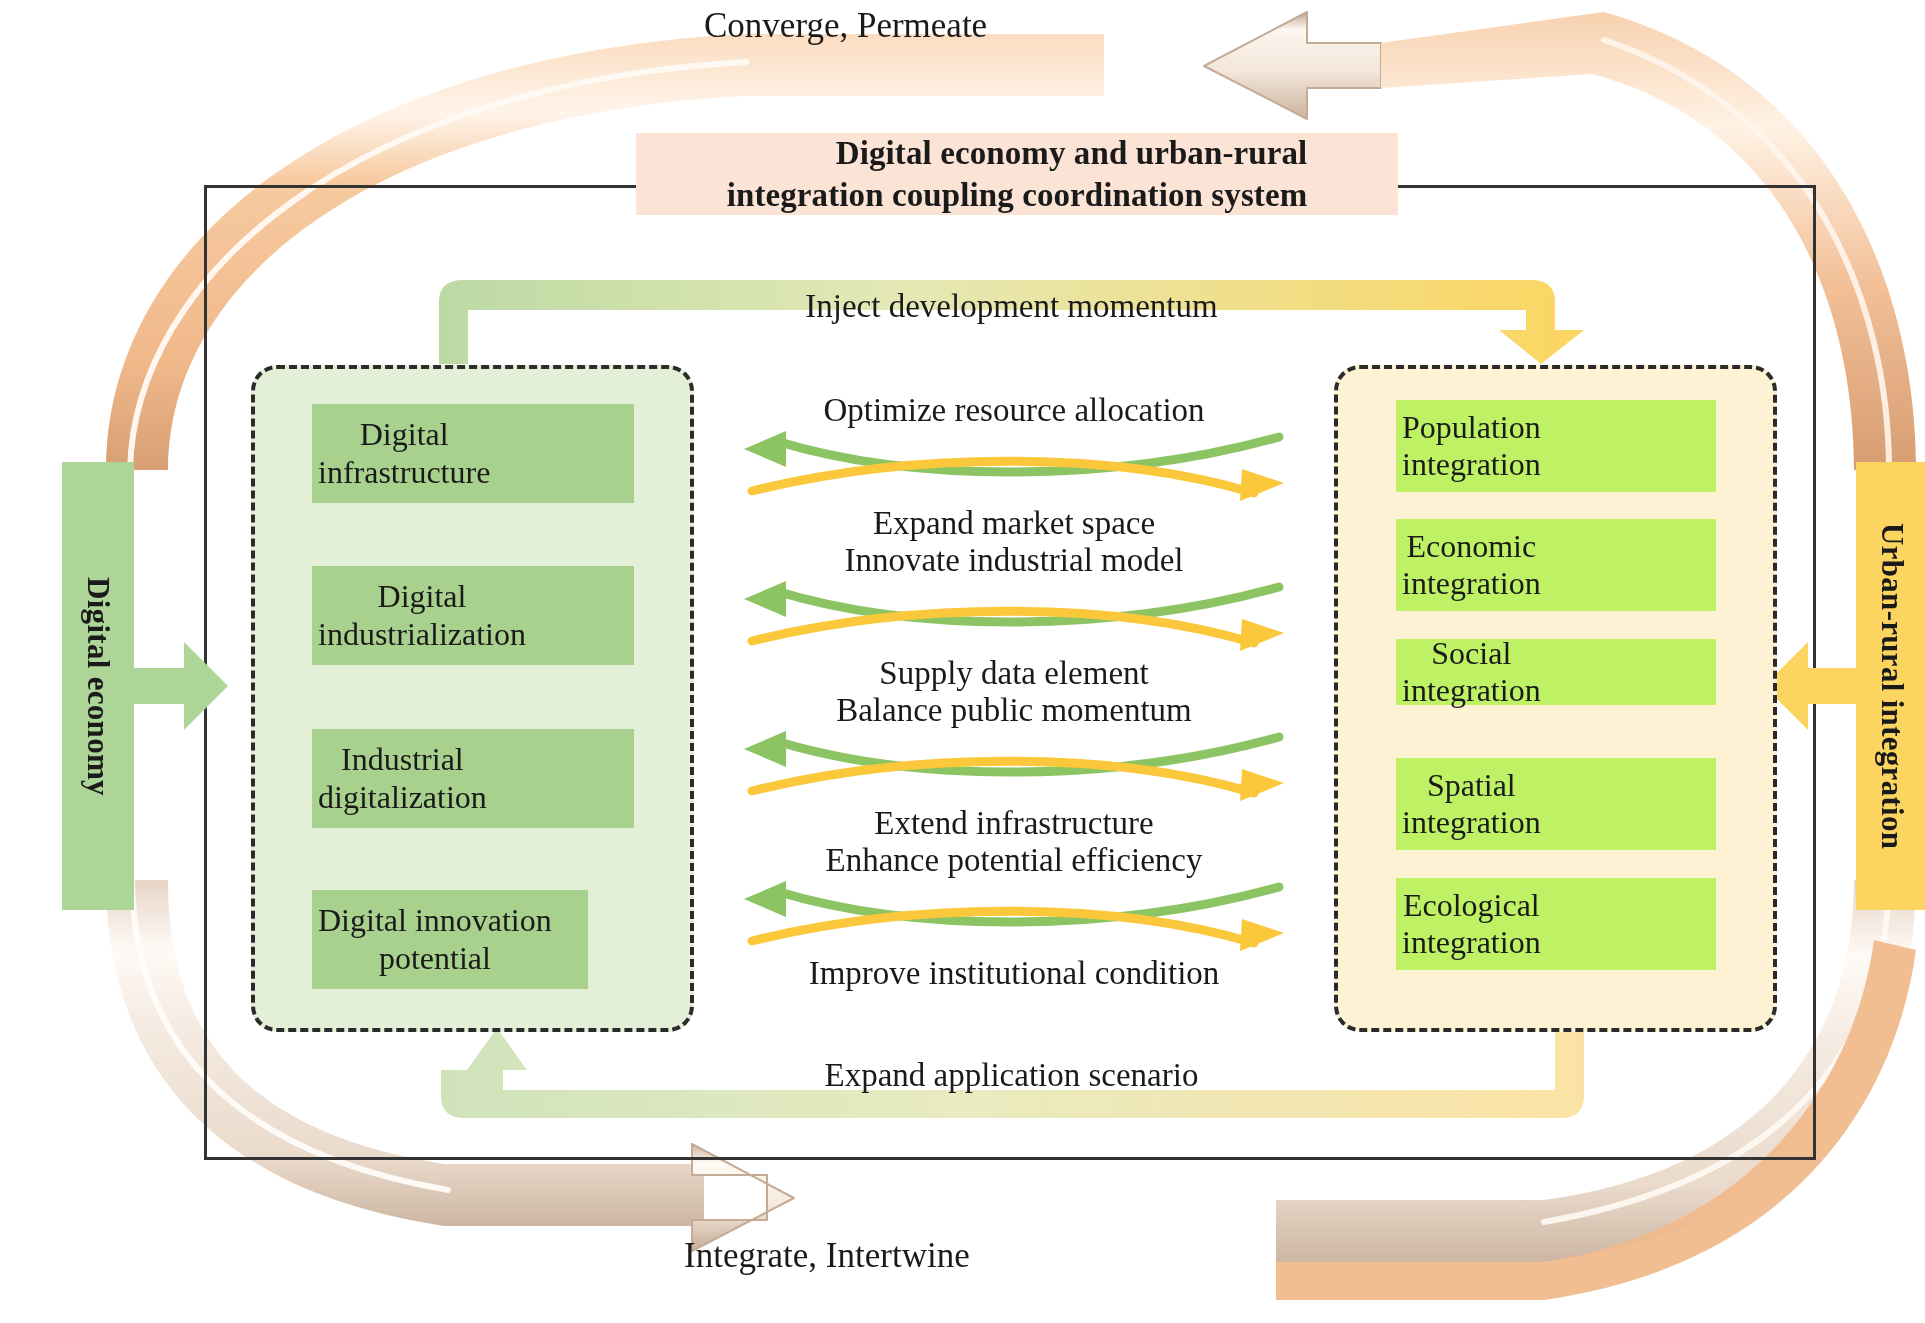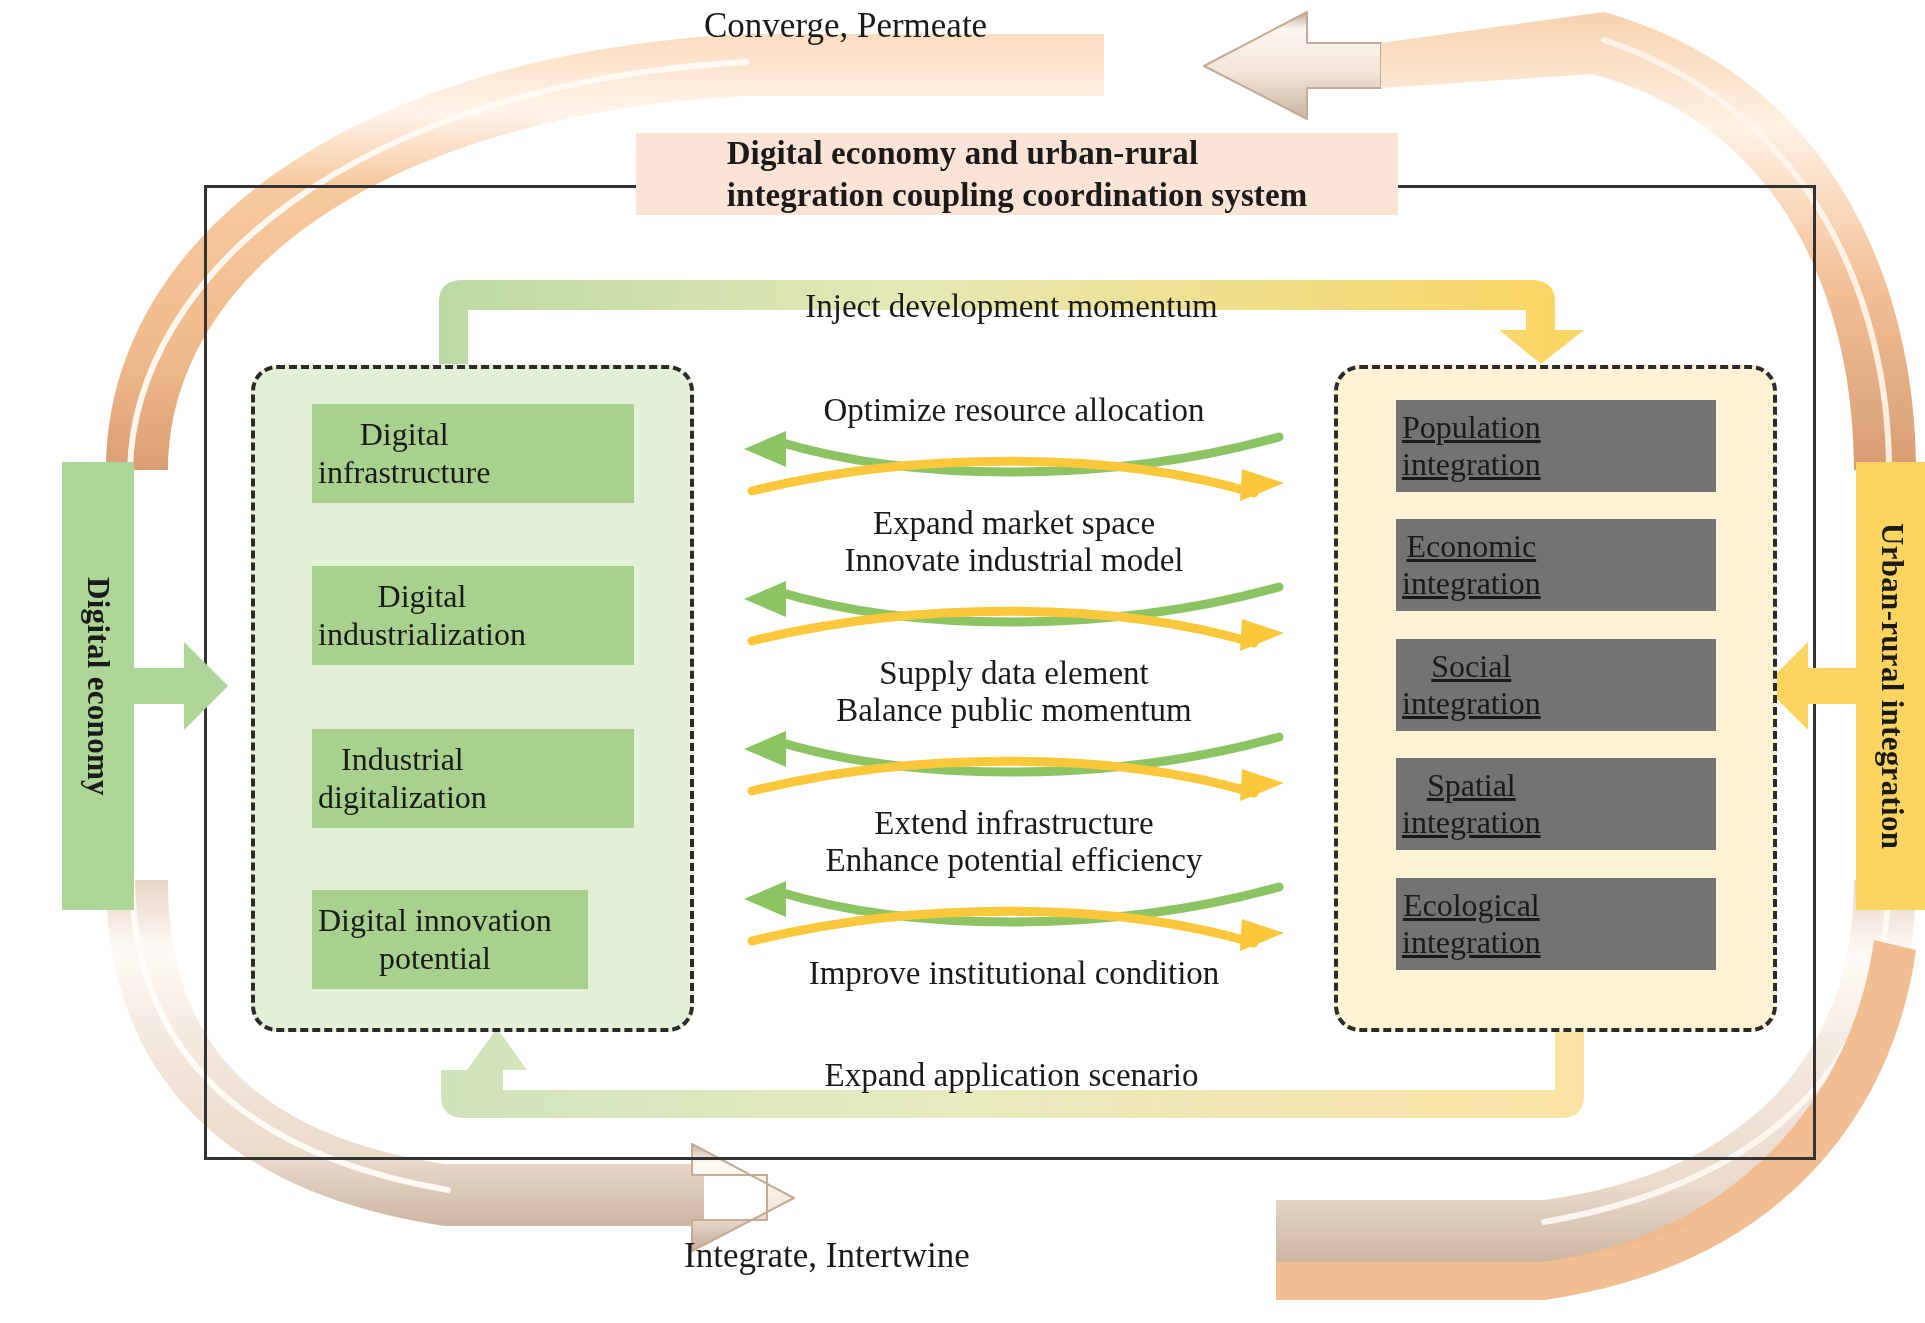"Digital economy and urban-rural" #system-title { text-align: left -> right }
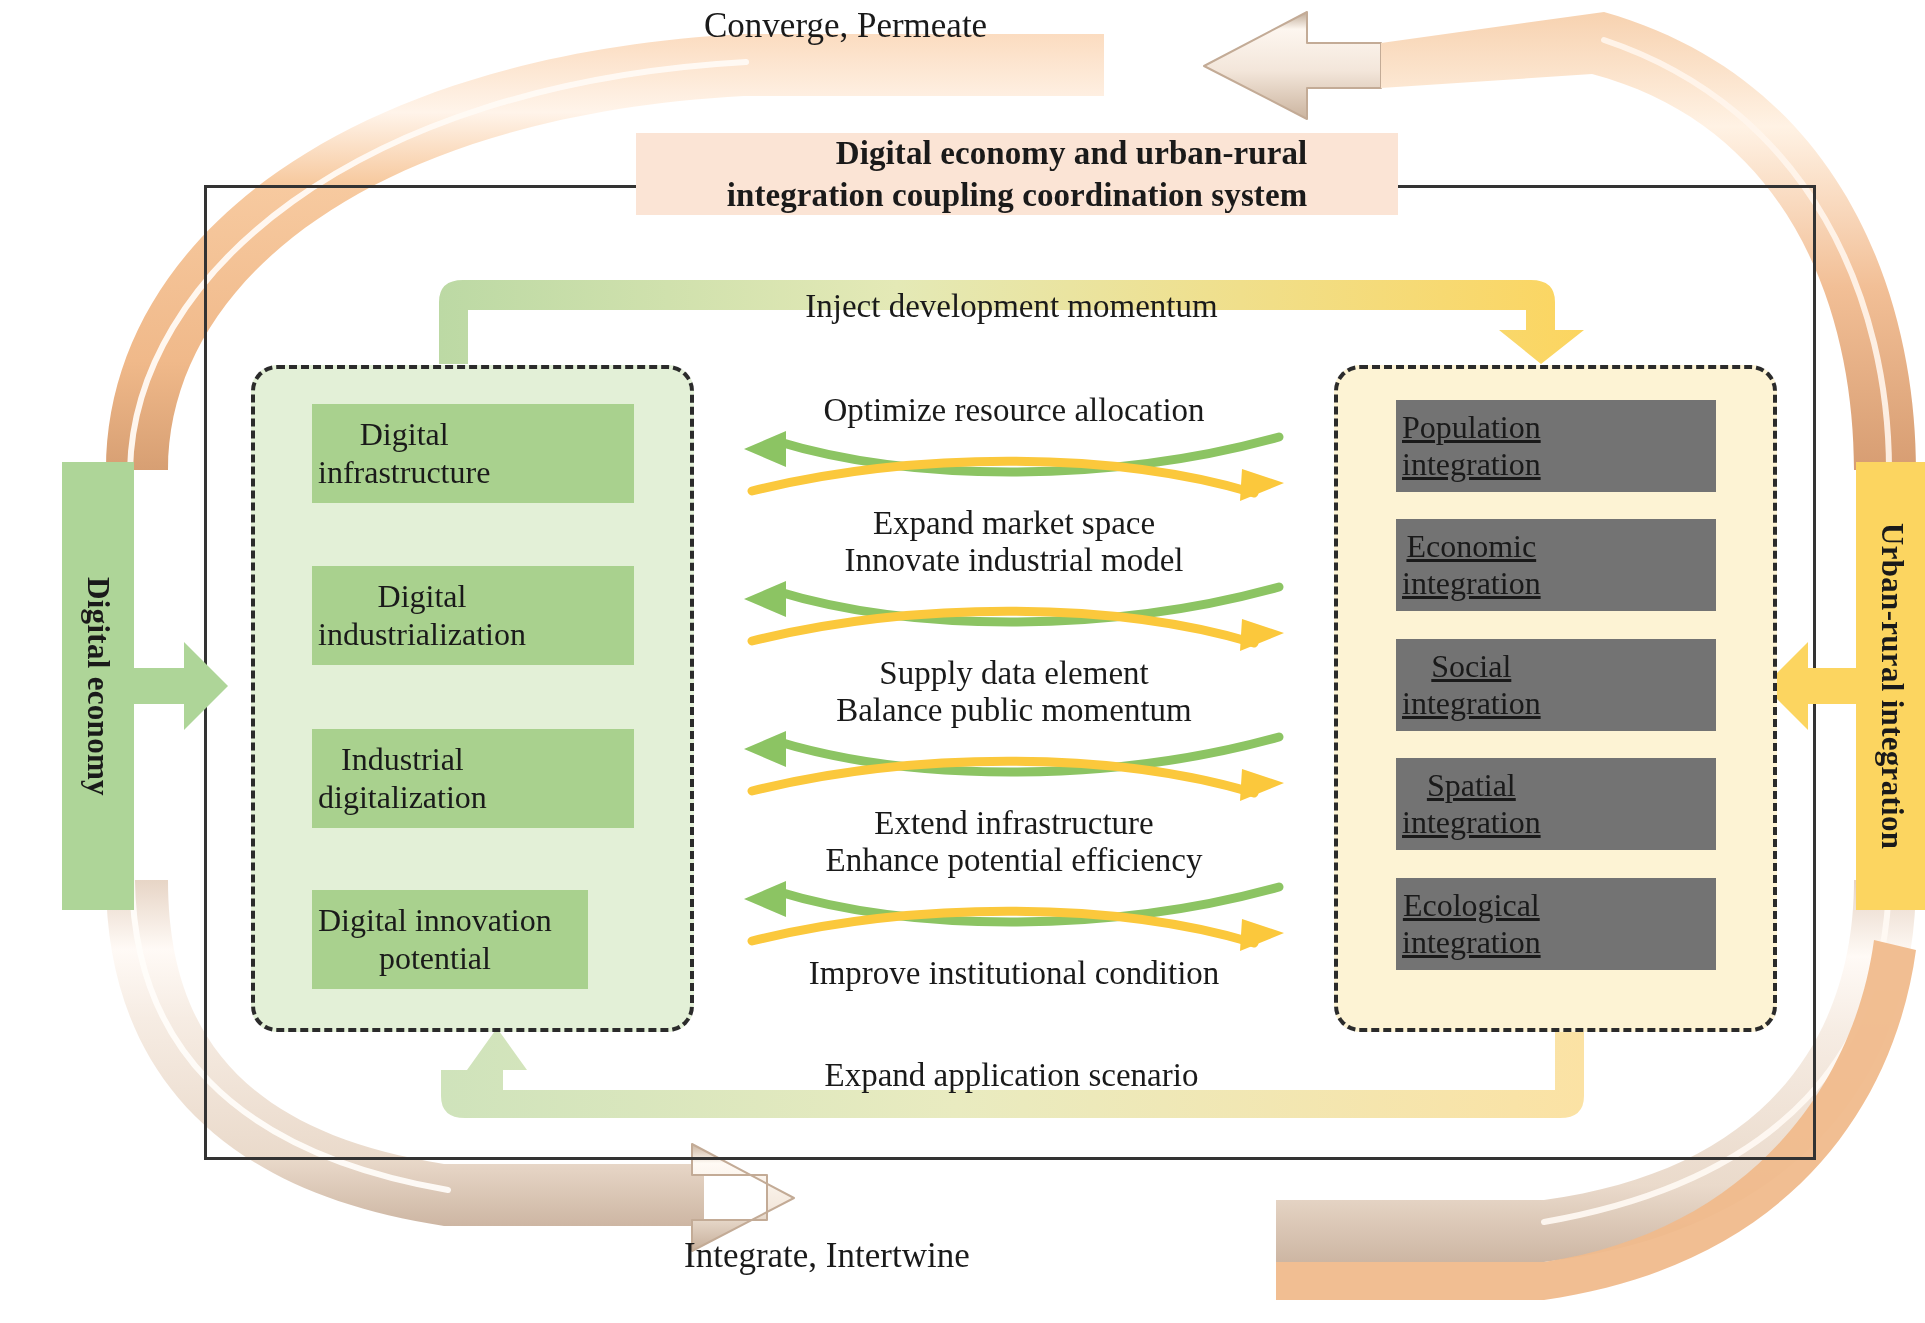"Population" .yellow-item { background: #737373 -> #bef264; text-decoration: underline -> none }
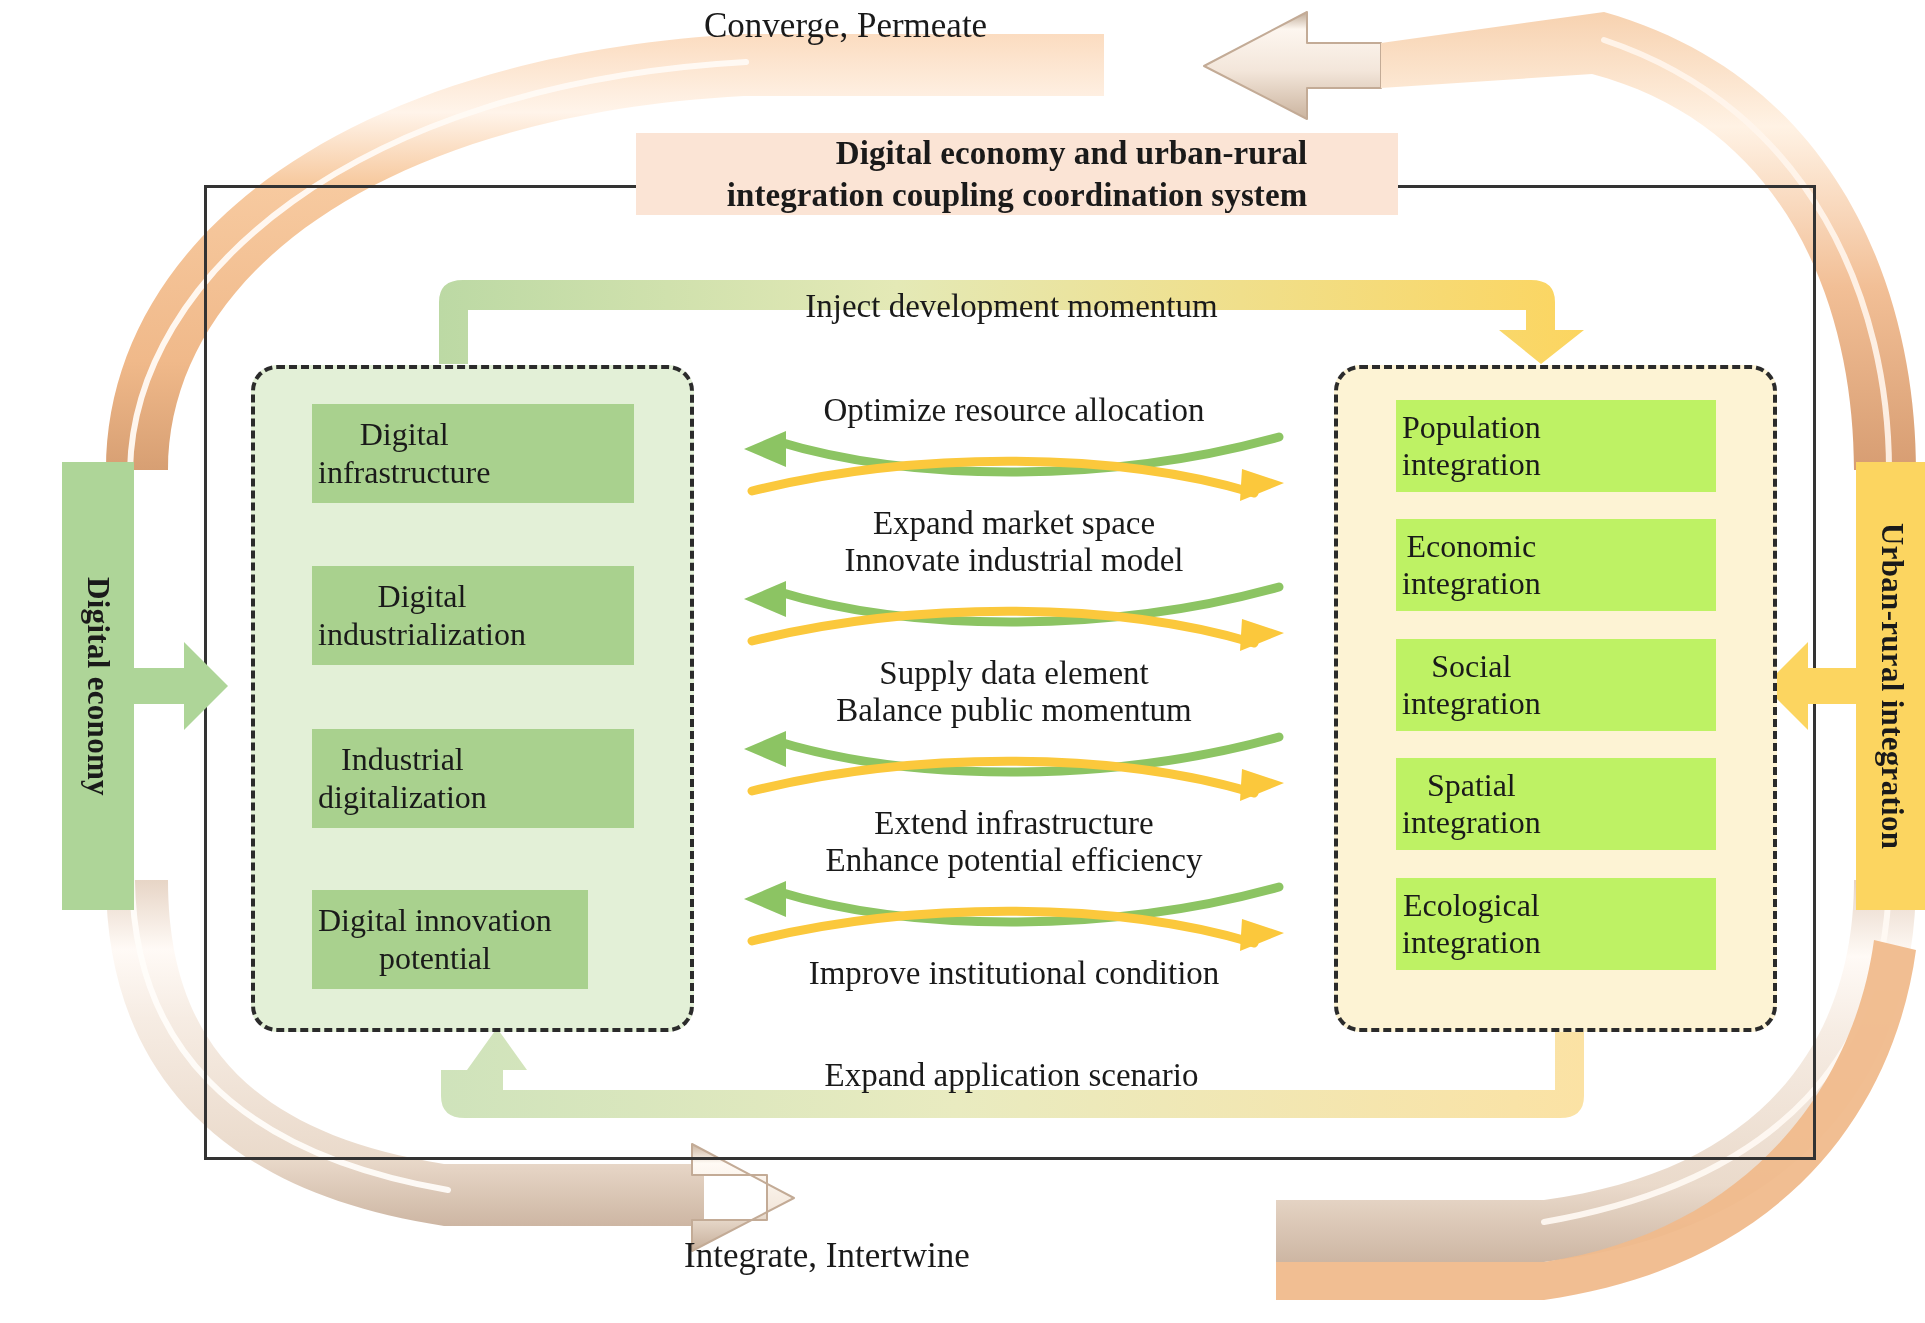"Social" #uri-item-2 { height: 92px -> 66px }
